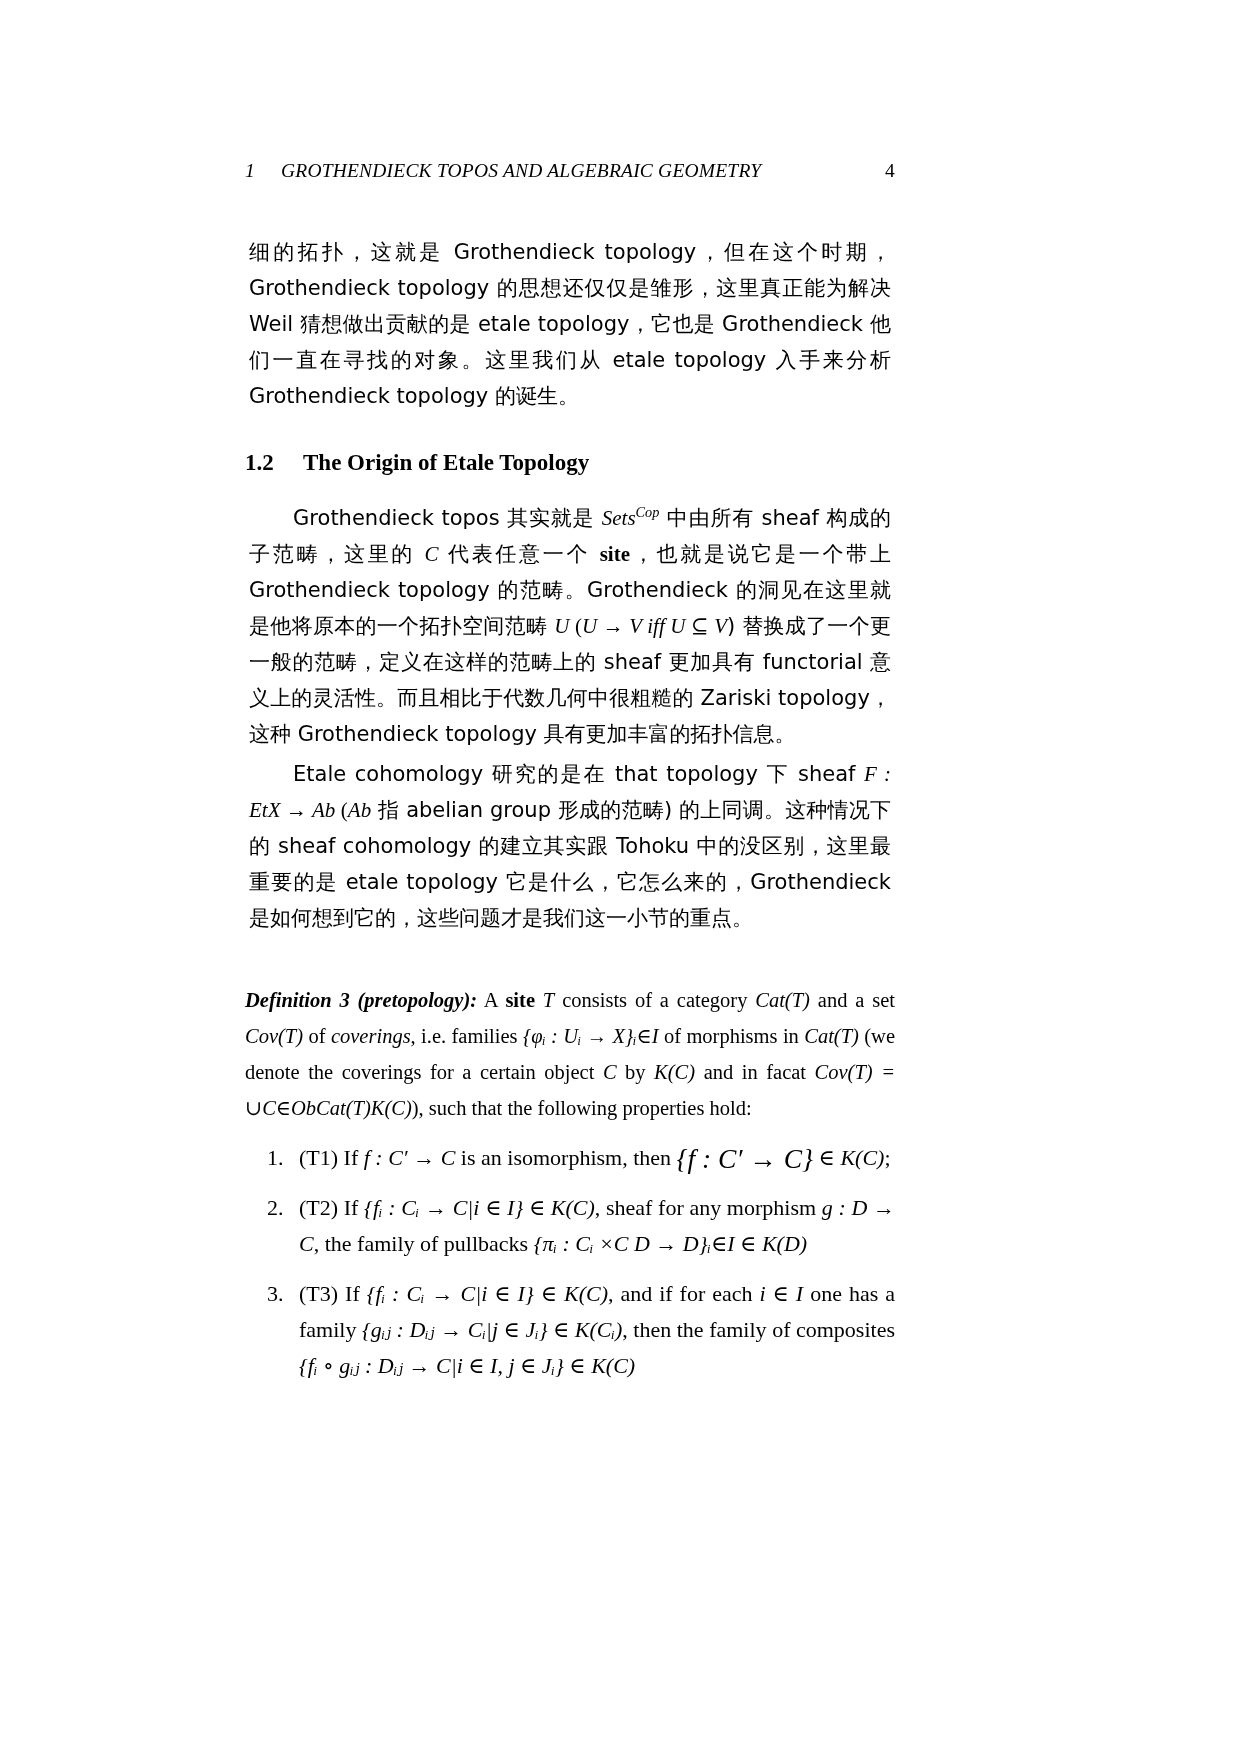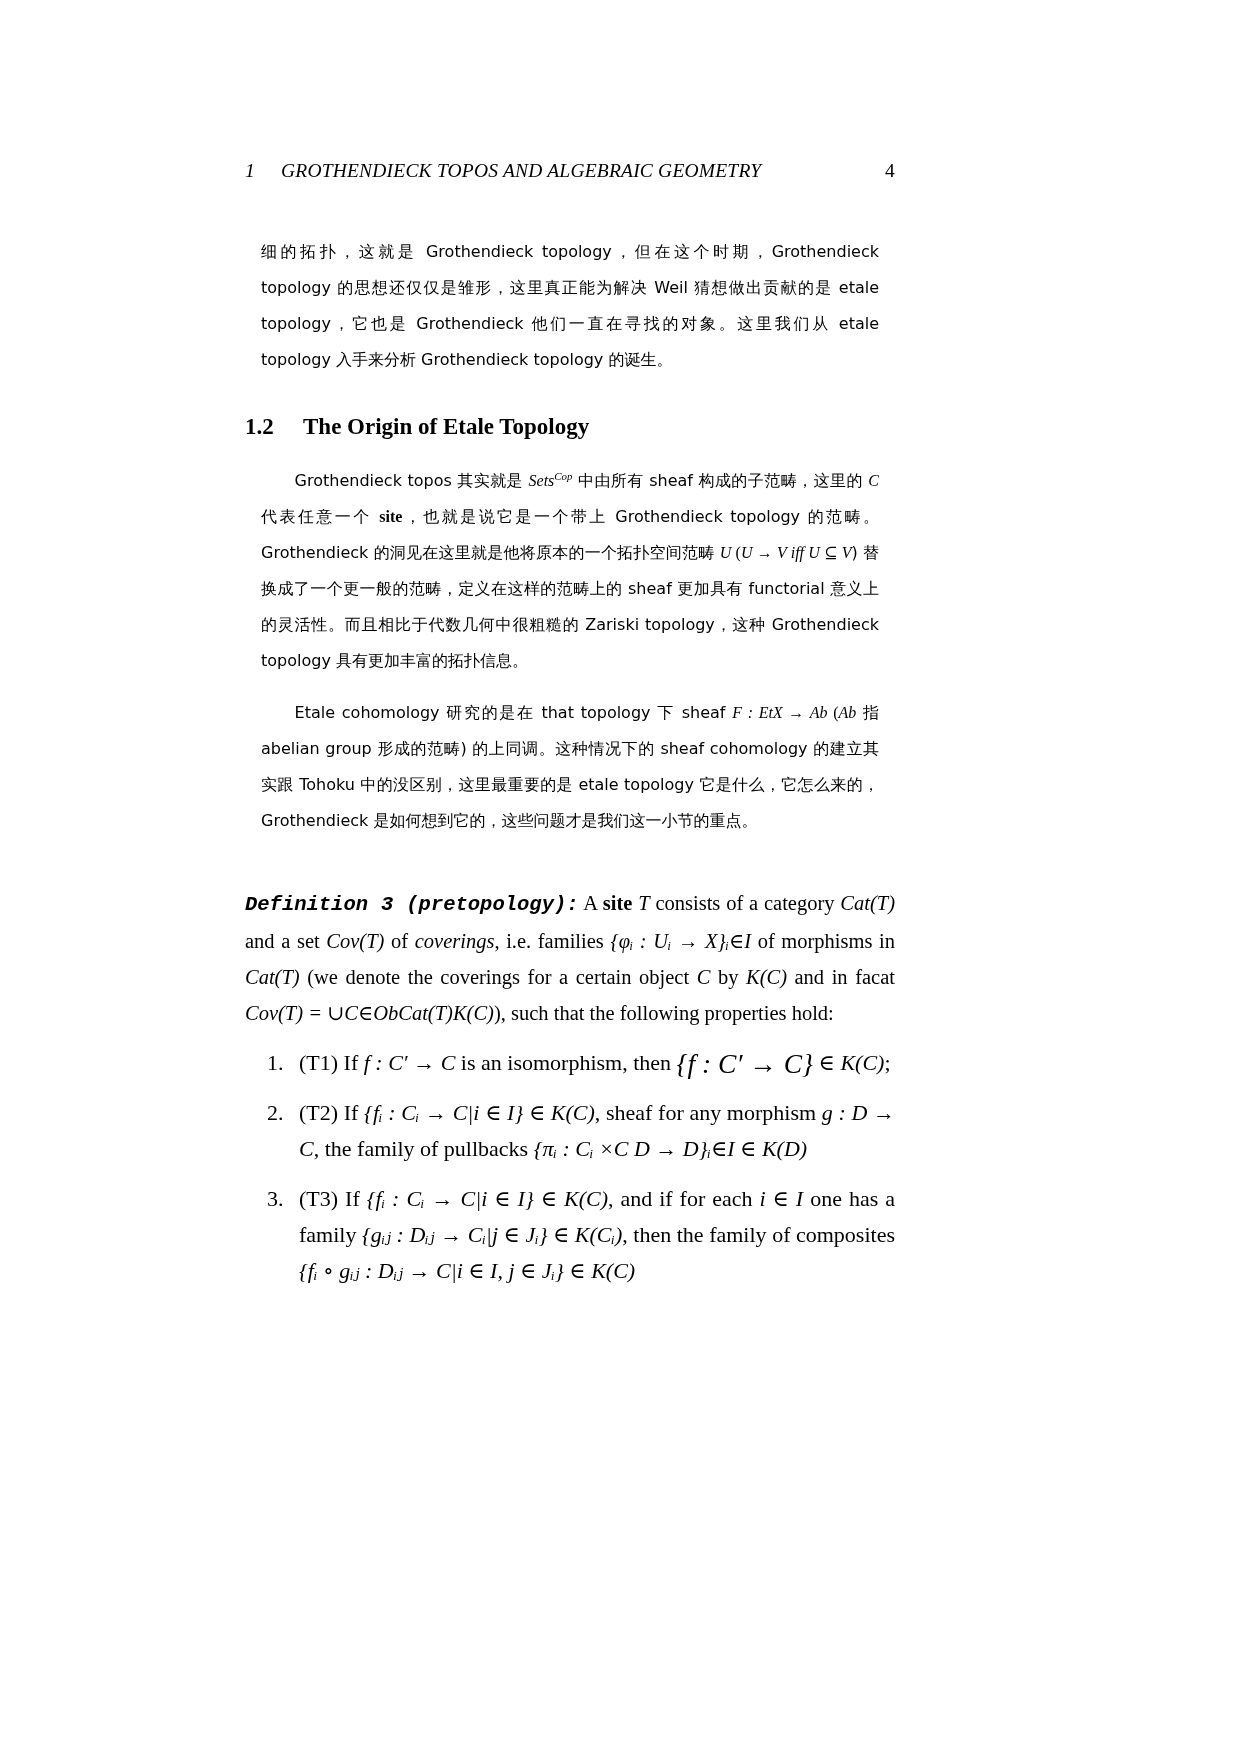"细的拓扑，这就是 Grothendieck" p.body { font-size: 16px -> 21px; margin: 16px -> 4px }
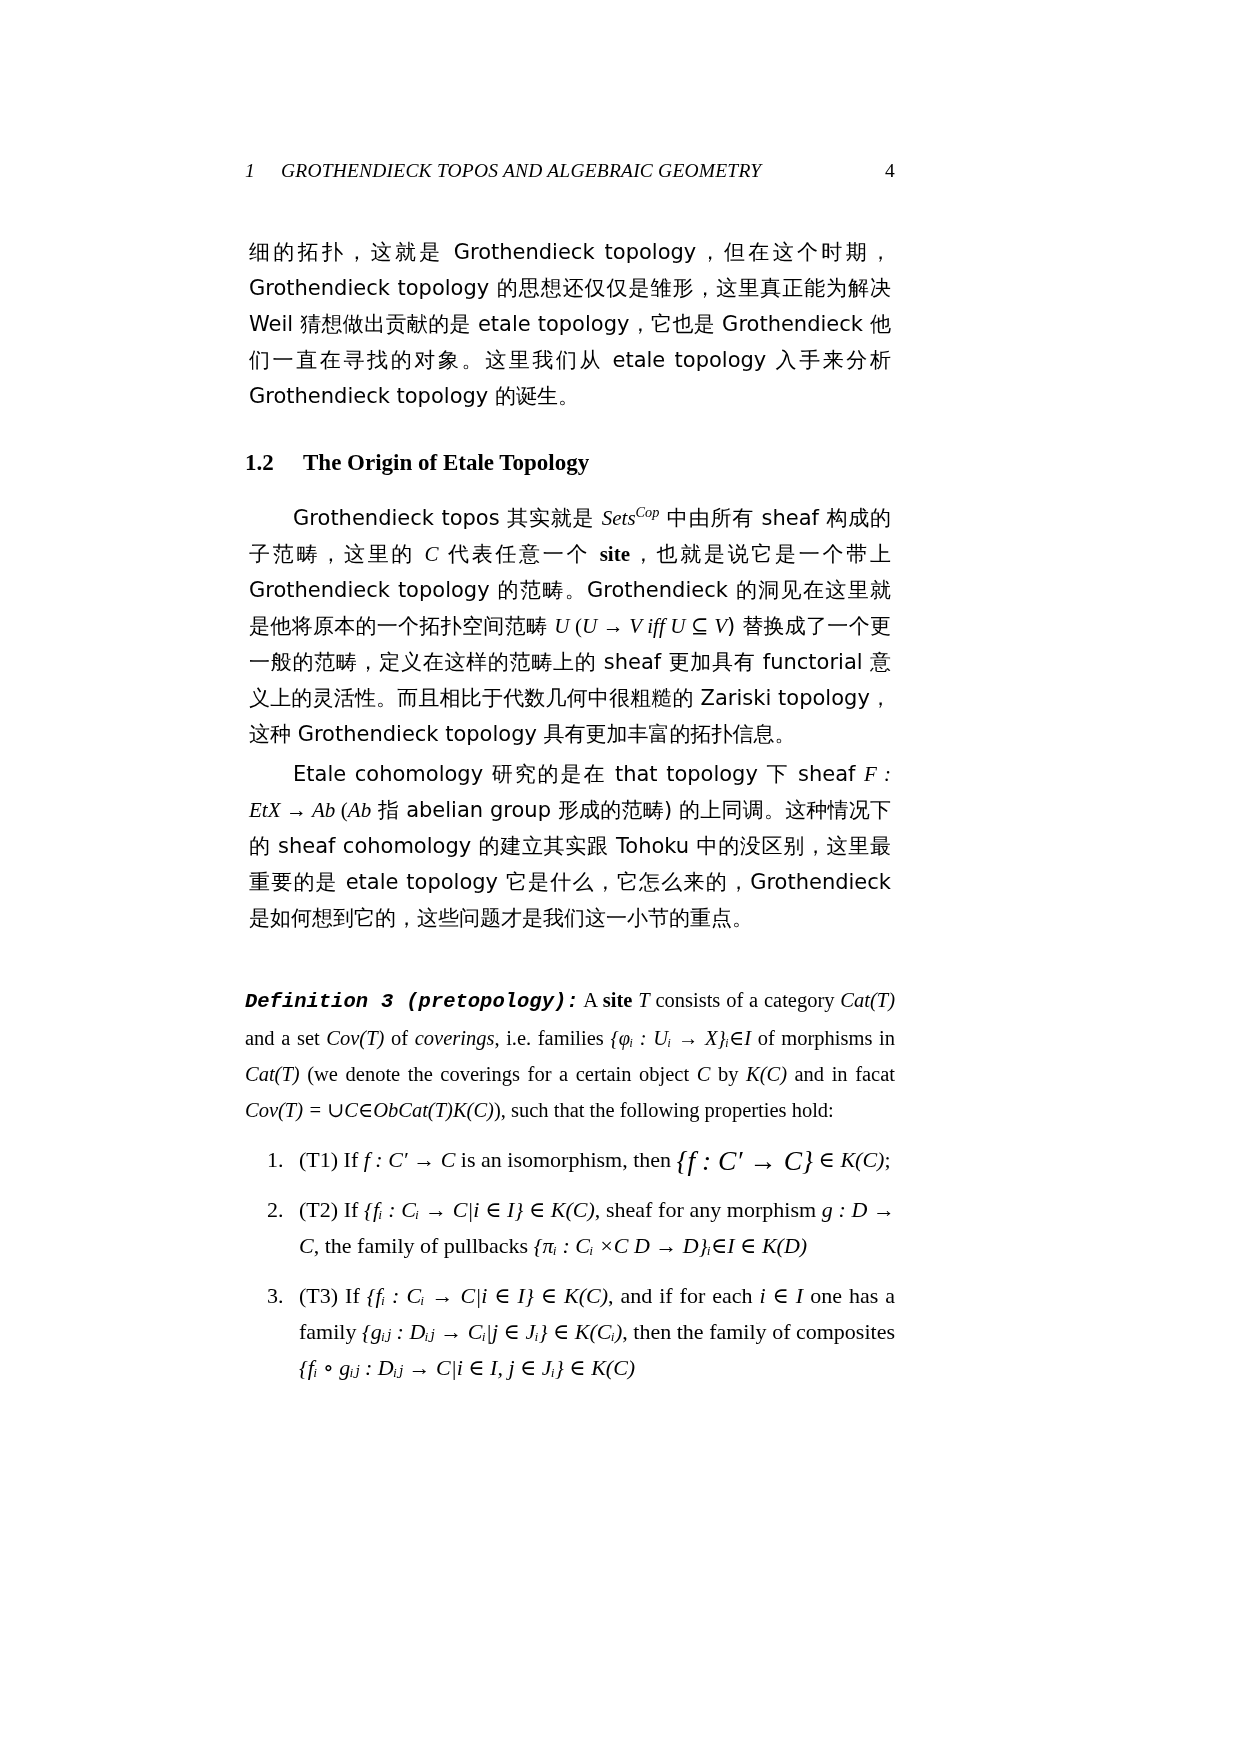"Definition 3 (pretopology):" .definition .deflabel { font-family: Liberation Mono, monospace -> none }
